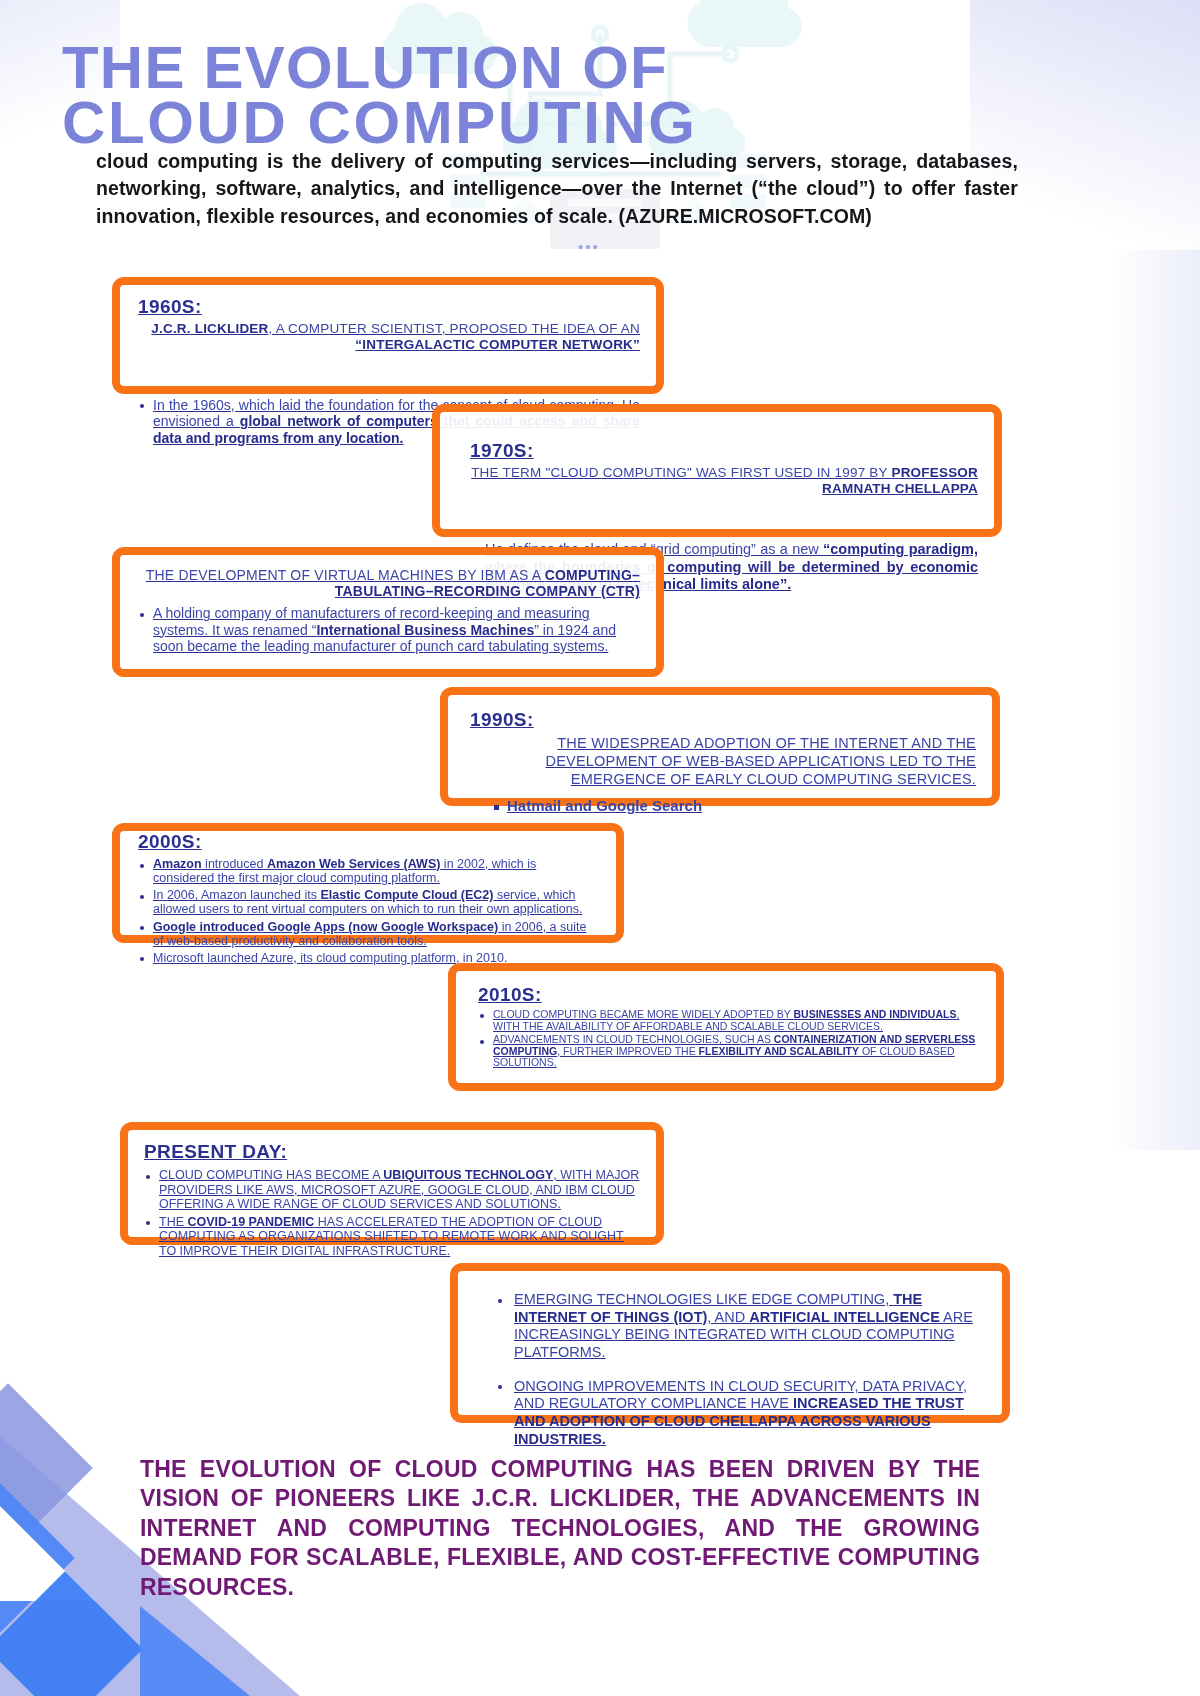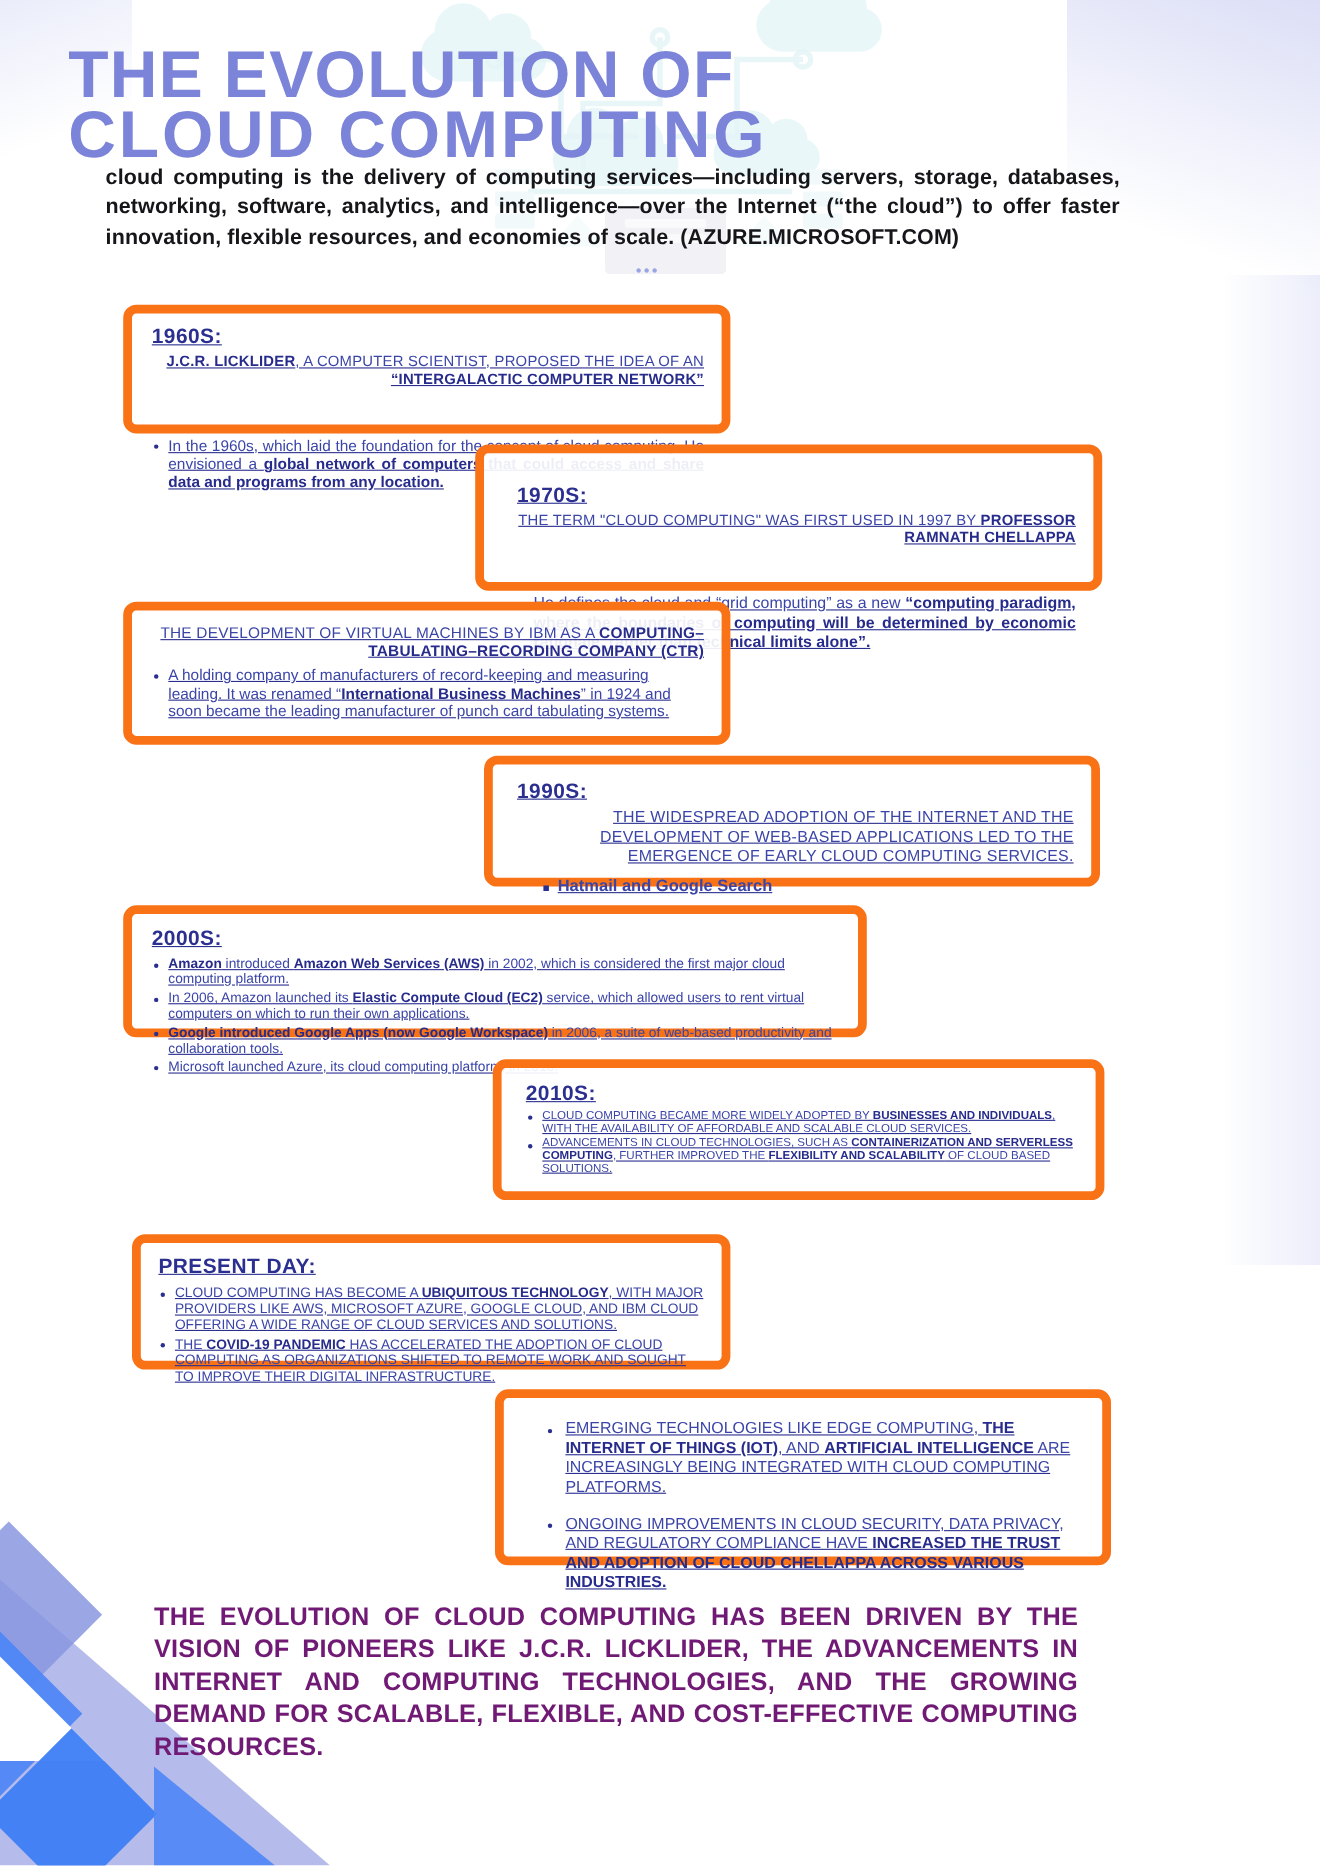"A holding company of manufacturers" span { text: leading -> systems }
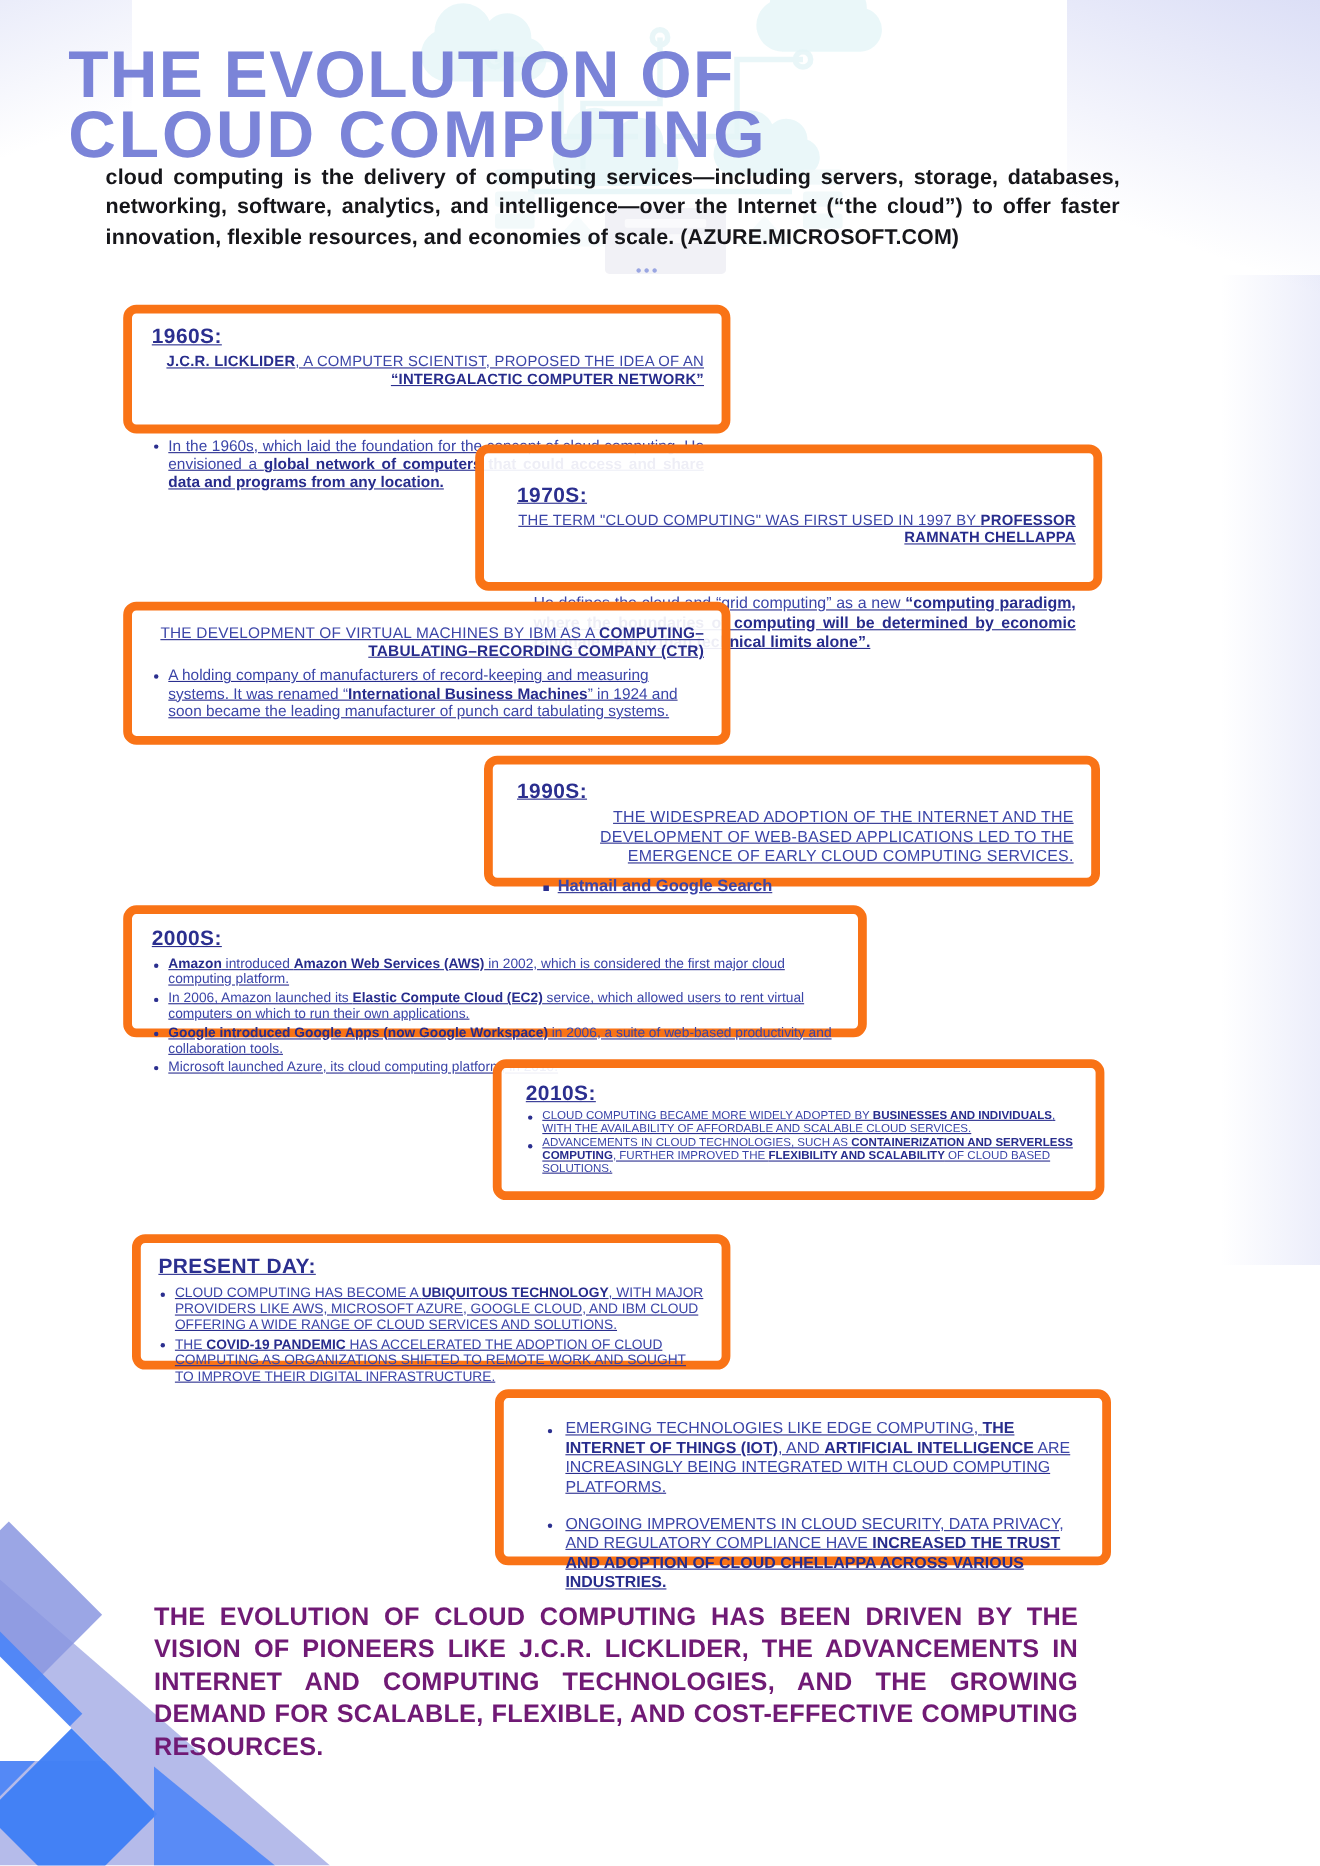"2000S:" #card-2000 { padding: 12px 16px 0 18px -> 0 16px 0 18px; width: 676px -> 512px }
